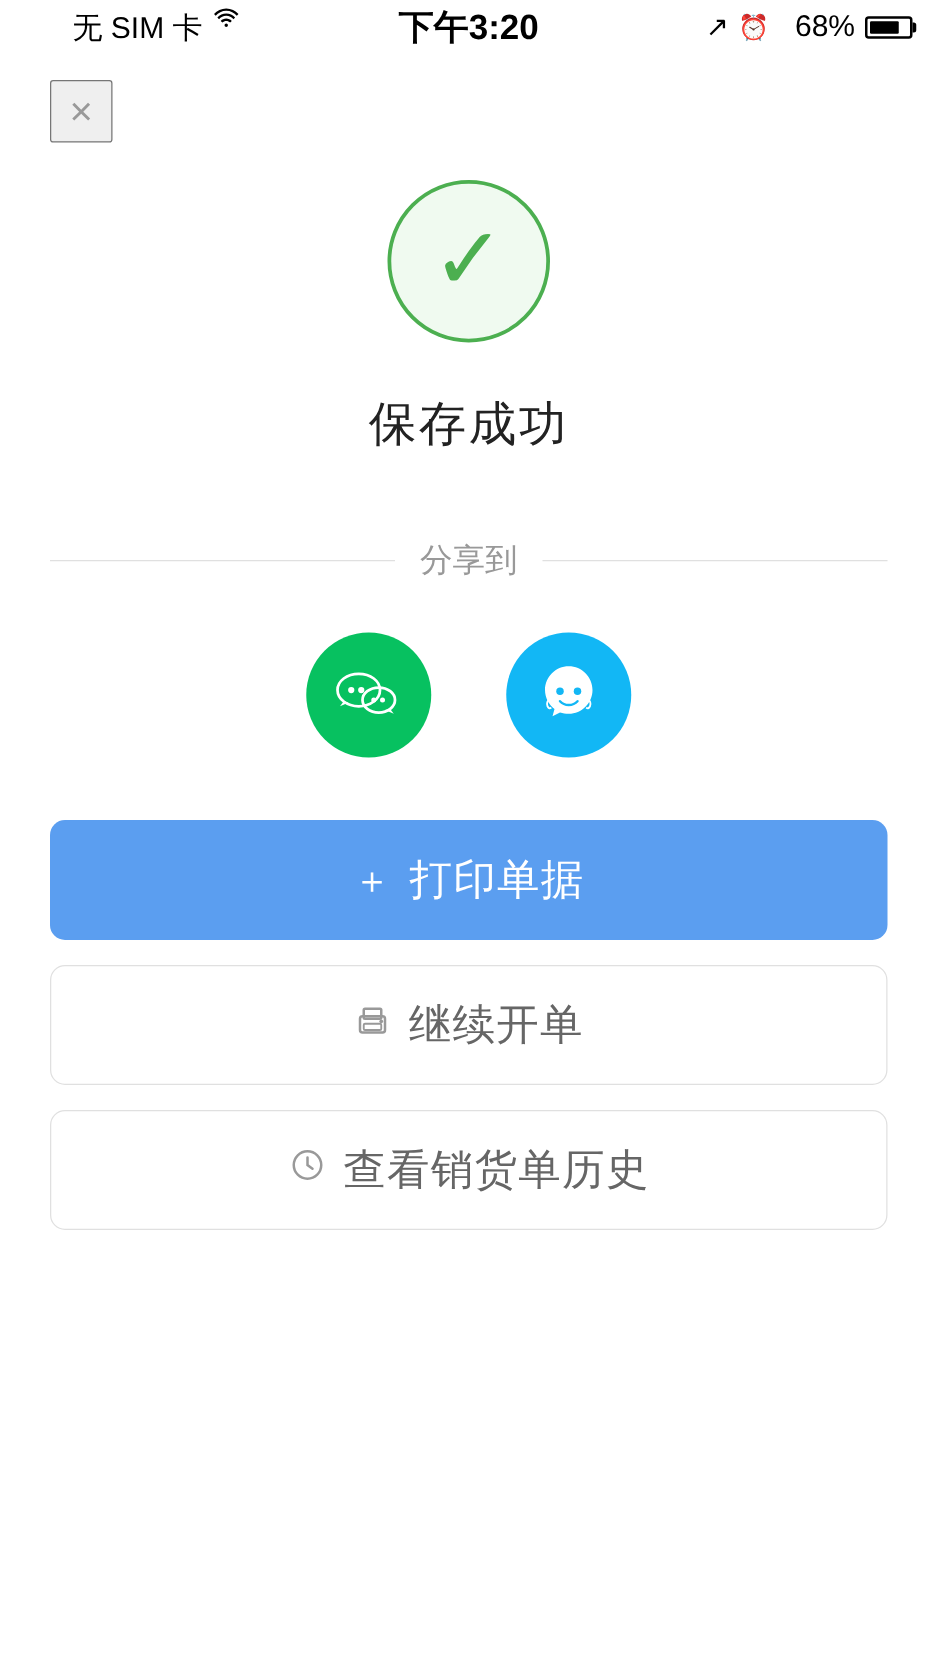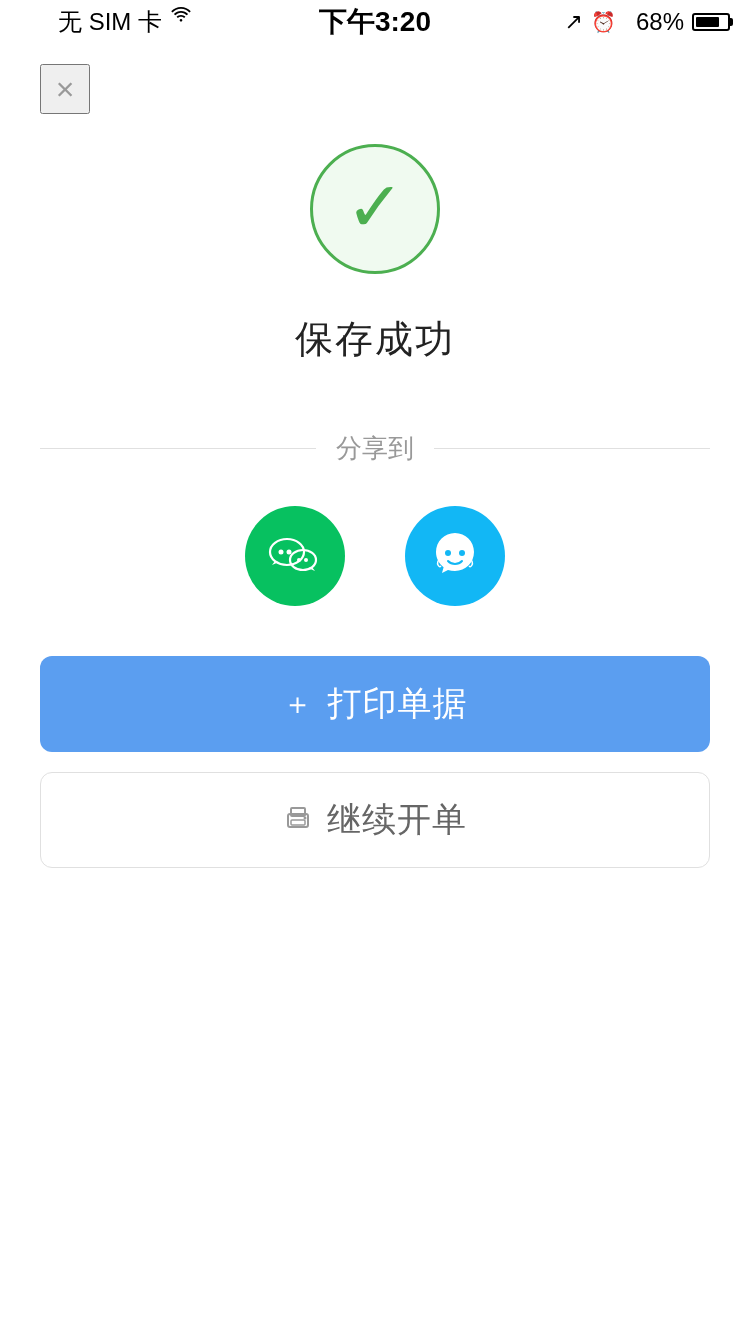"查看销货单历史" button.btn-secondary { html: none -> <button> <span> <svg> <circle></circle> <path></path> </svg> </span> <span>查看销货单历史</span> </button> }
